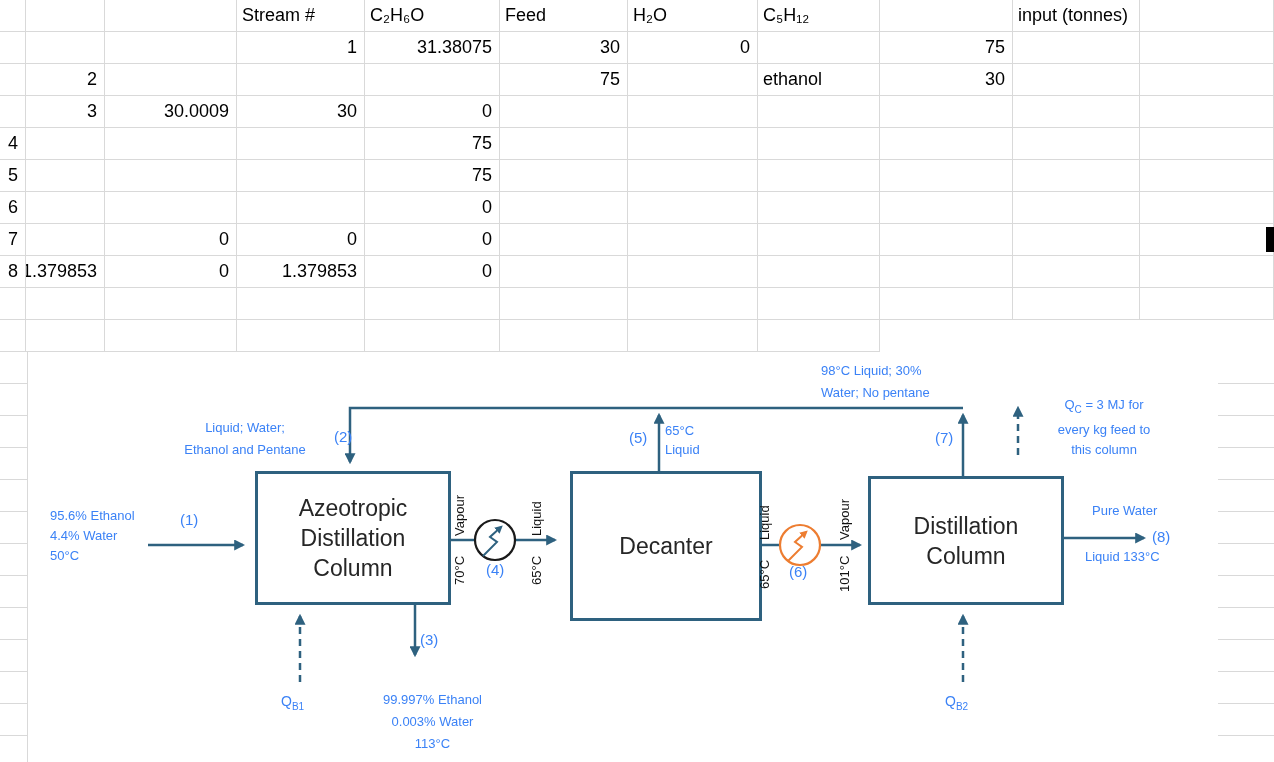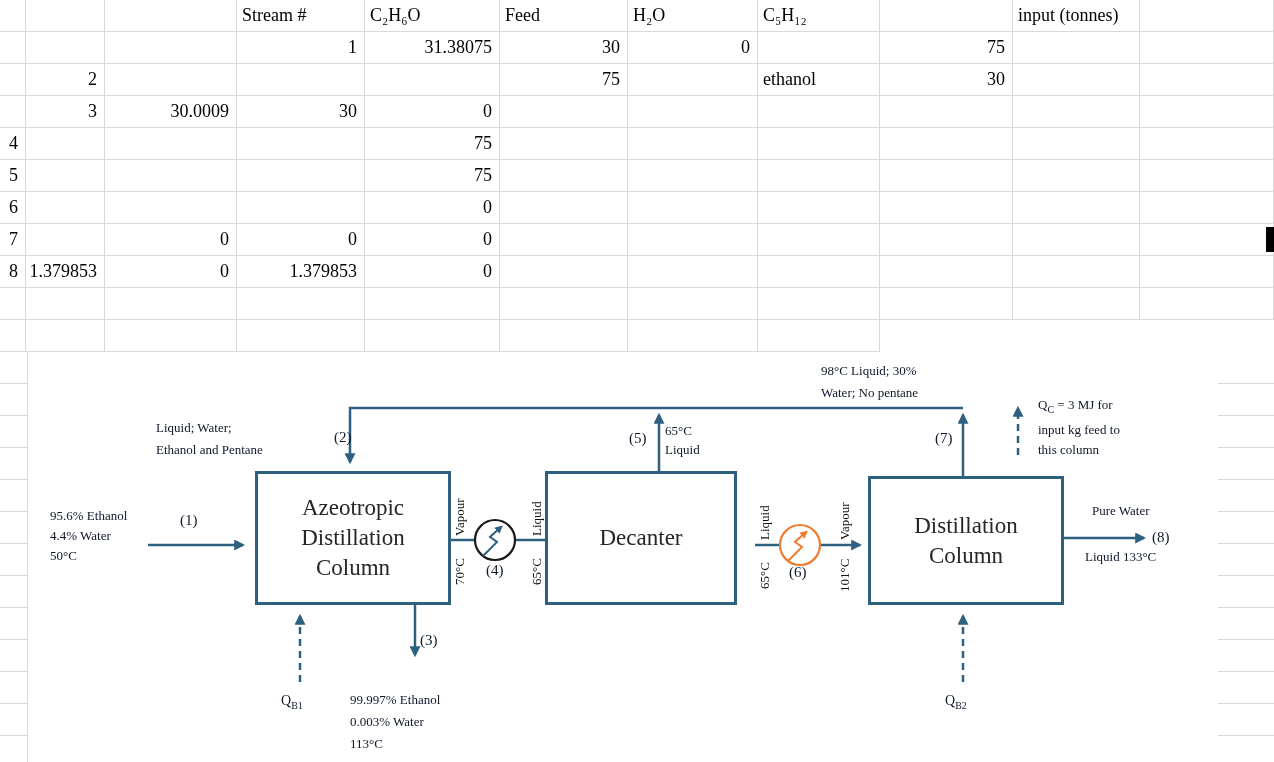"Stream #" .sheet { font-family: Liberation Serif, serif -> Liberation Sans, sans-serif }
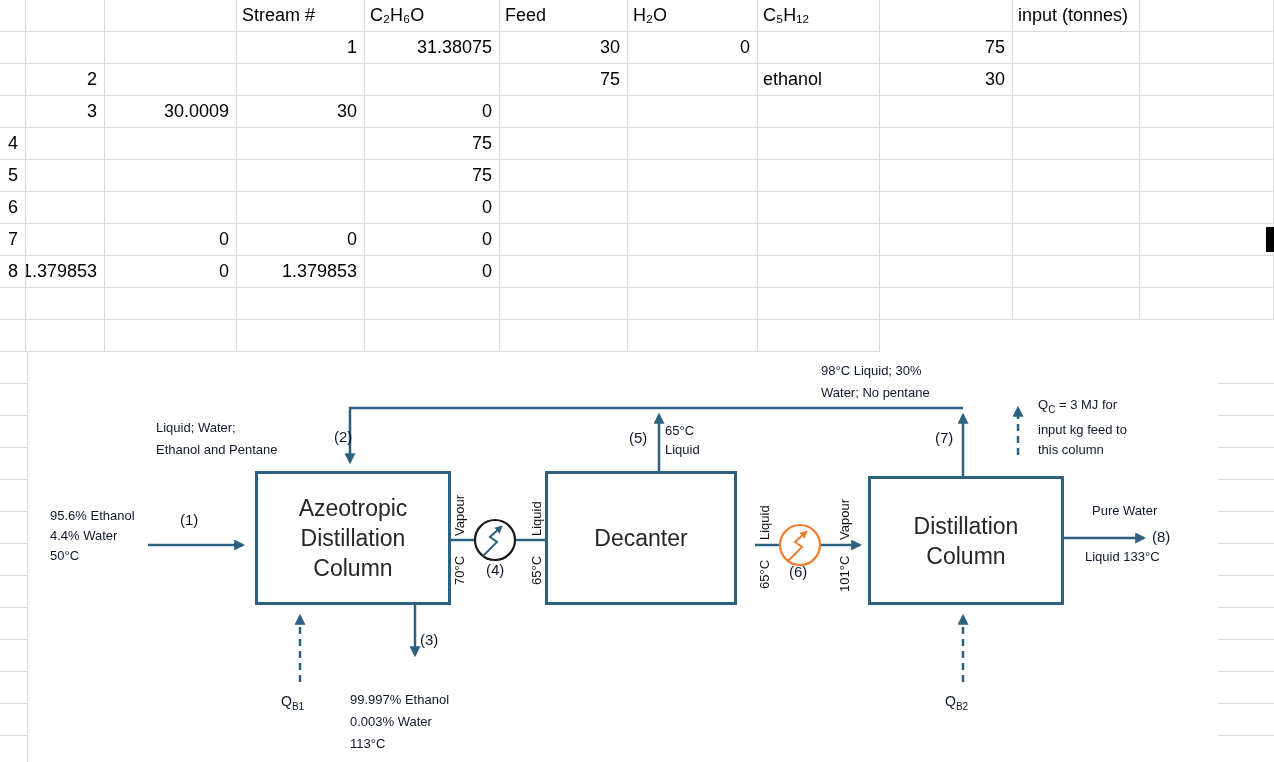"98°C Liquid; 30%" .lbl { color: #0f172a -> #3b82f6 }
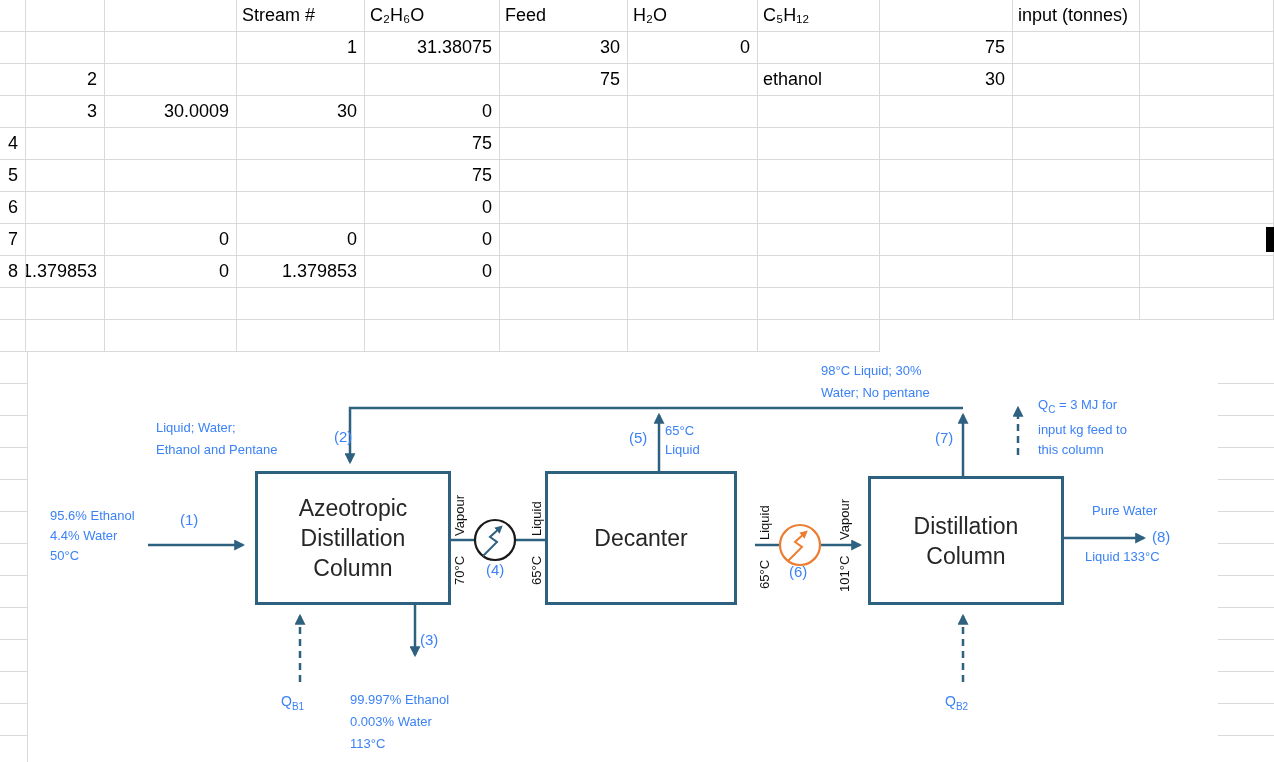"QC = 3 MJ for" .ctr { text-align: none -> center }
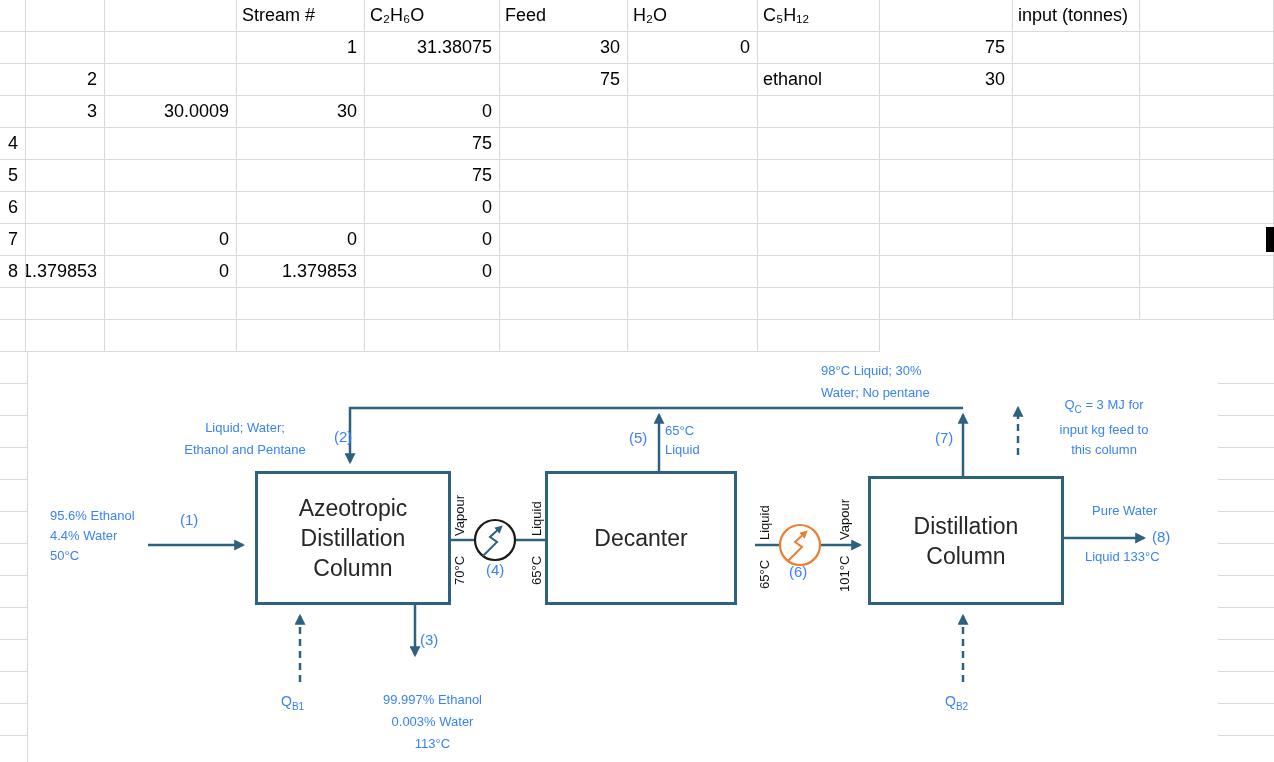"input kg feed to" div { text: input -> every }
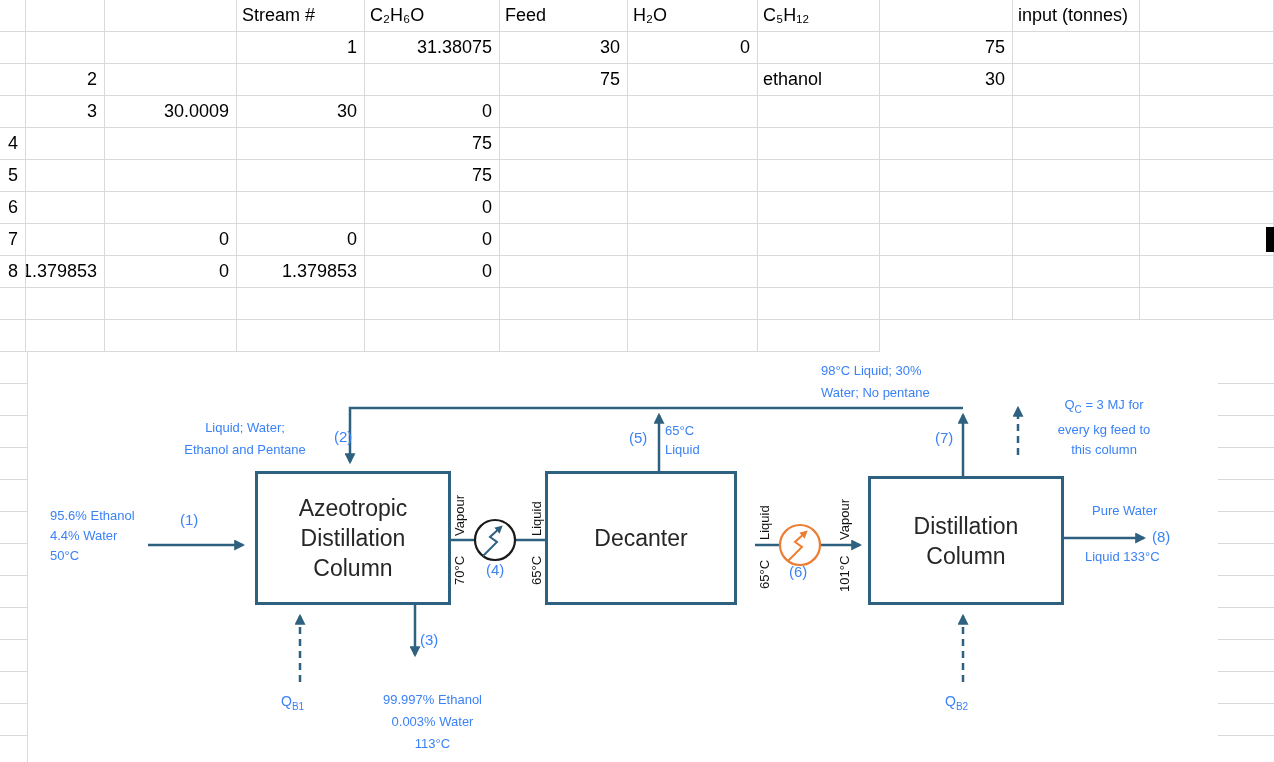"Decanter" div.unit { height: 134px -> 150px; left: 545px -> 570px }
